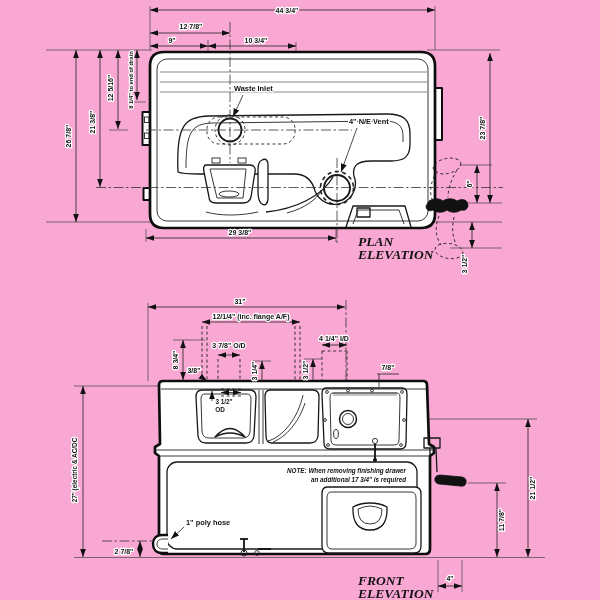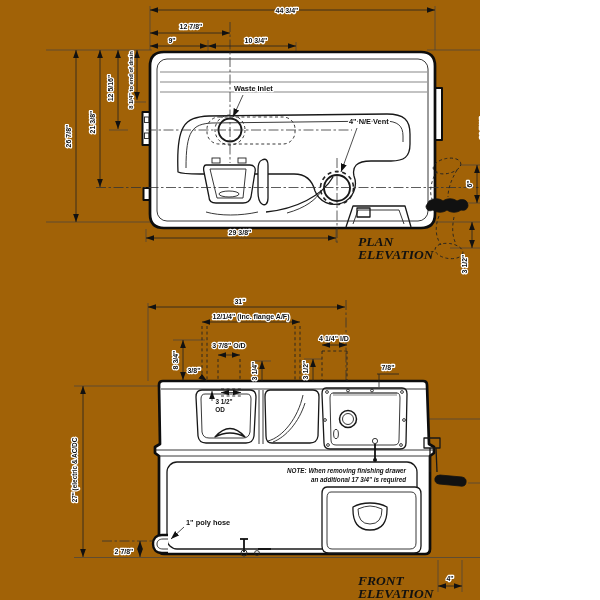"Waste Inlet" .canvas { background: #a16207 -> #f9a8d4; width: 480px -> 600px }
